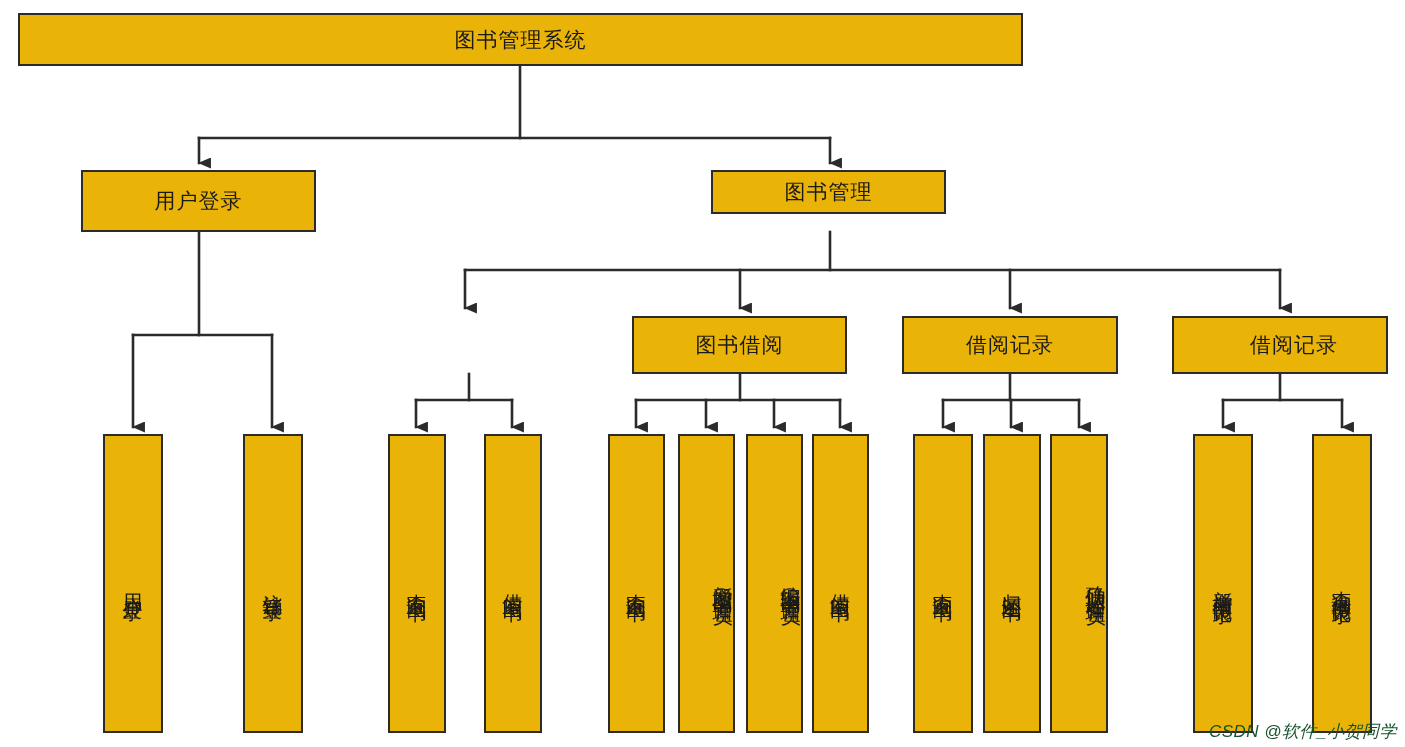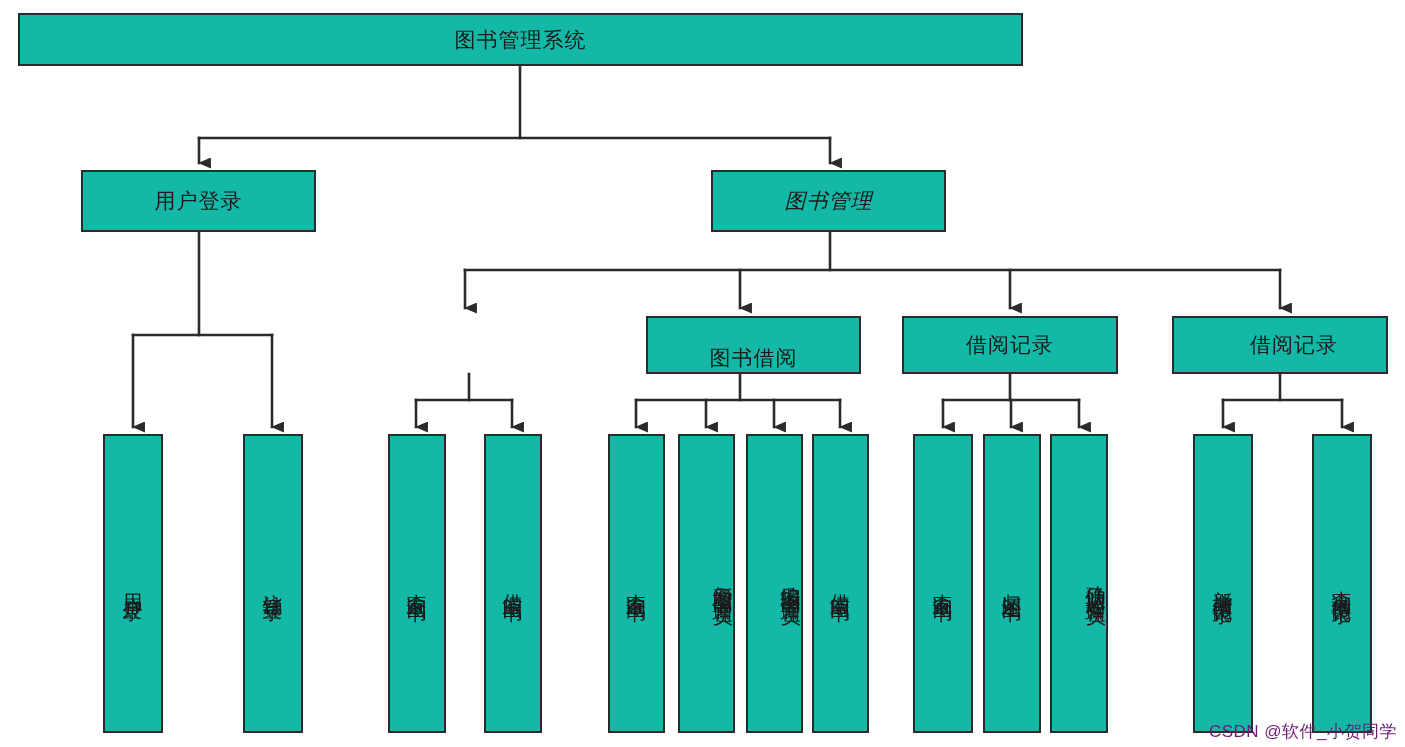"图书管理系统" .node { background: #14b8a6 -> #eab308 }
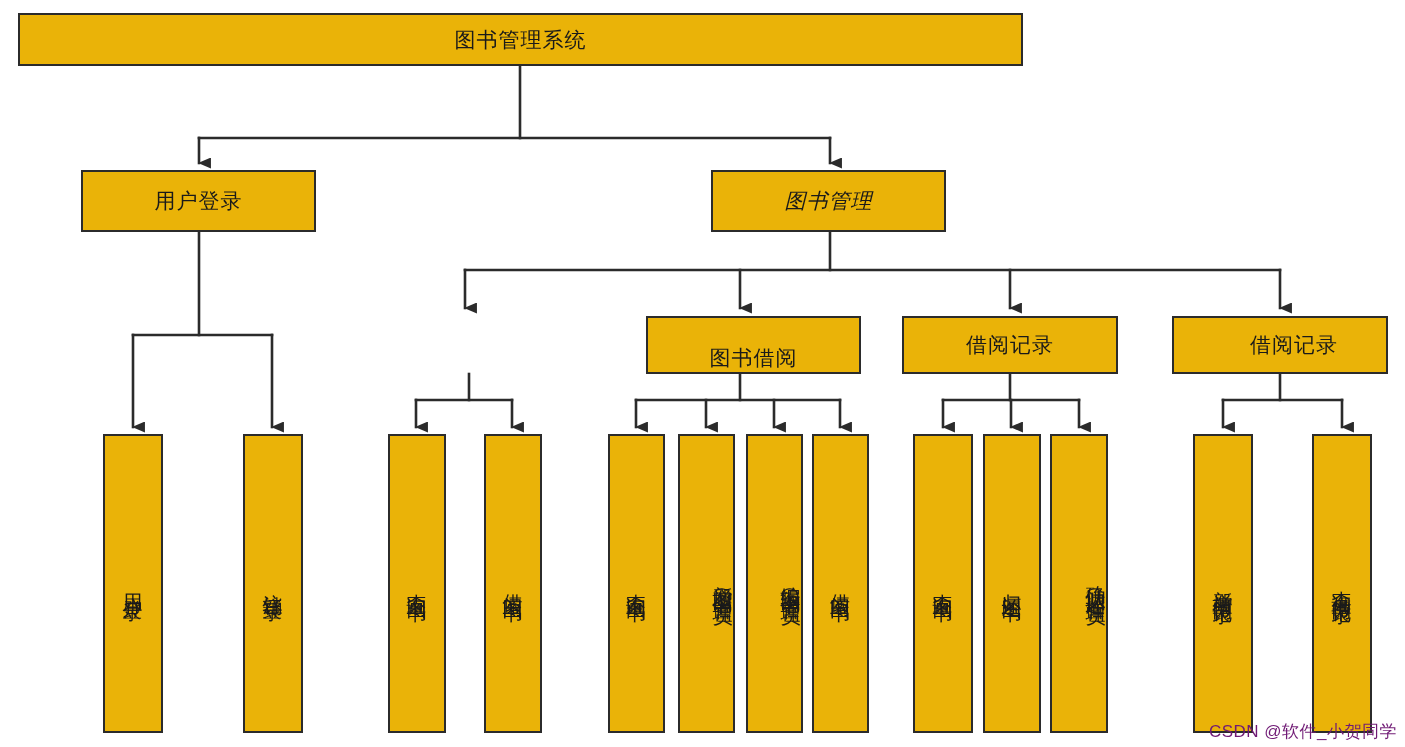"图书管理" div.node { font-style: italic -> none; height: 62px -> 44px }
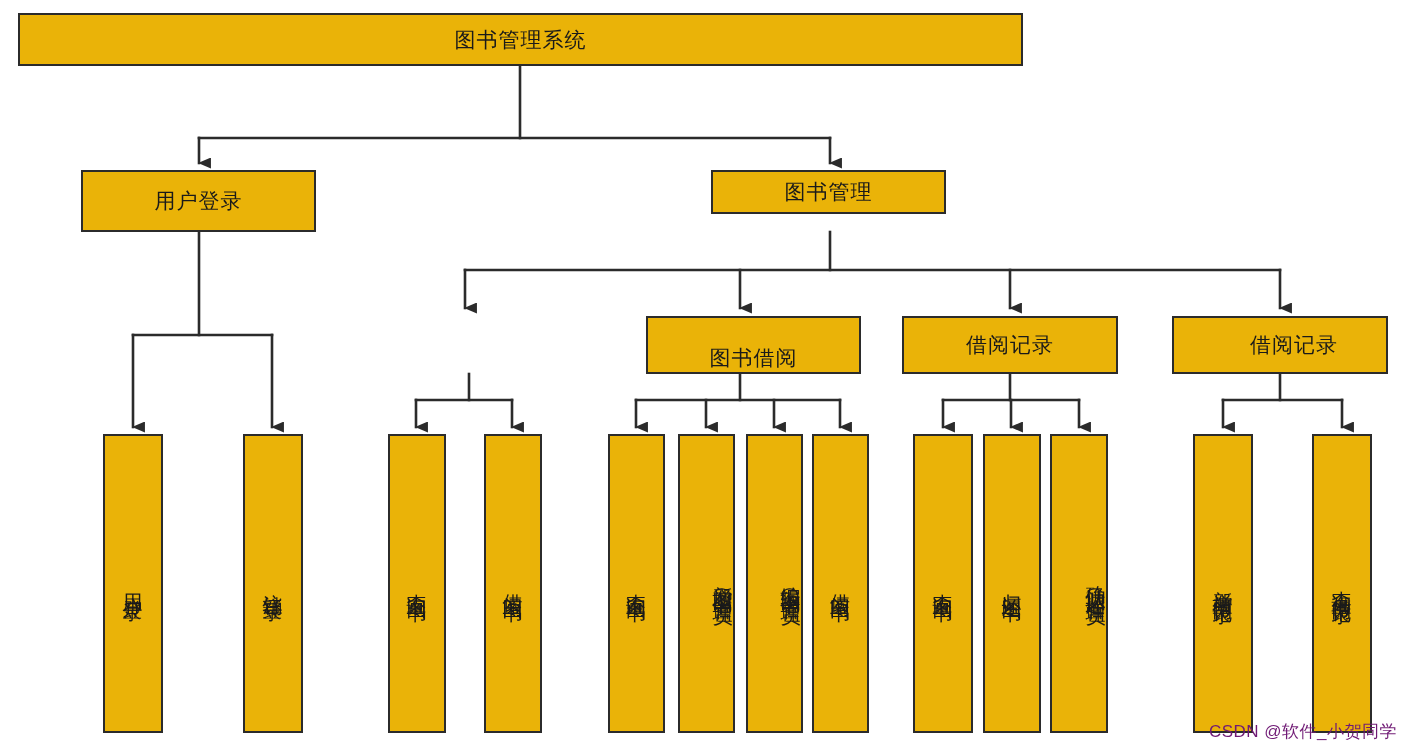"图书借阅" div.node { align-items: flex-end -> none; left: 646px -> 632px }
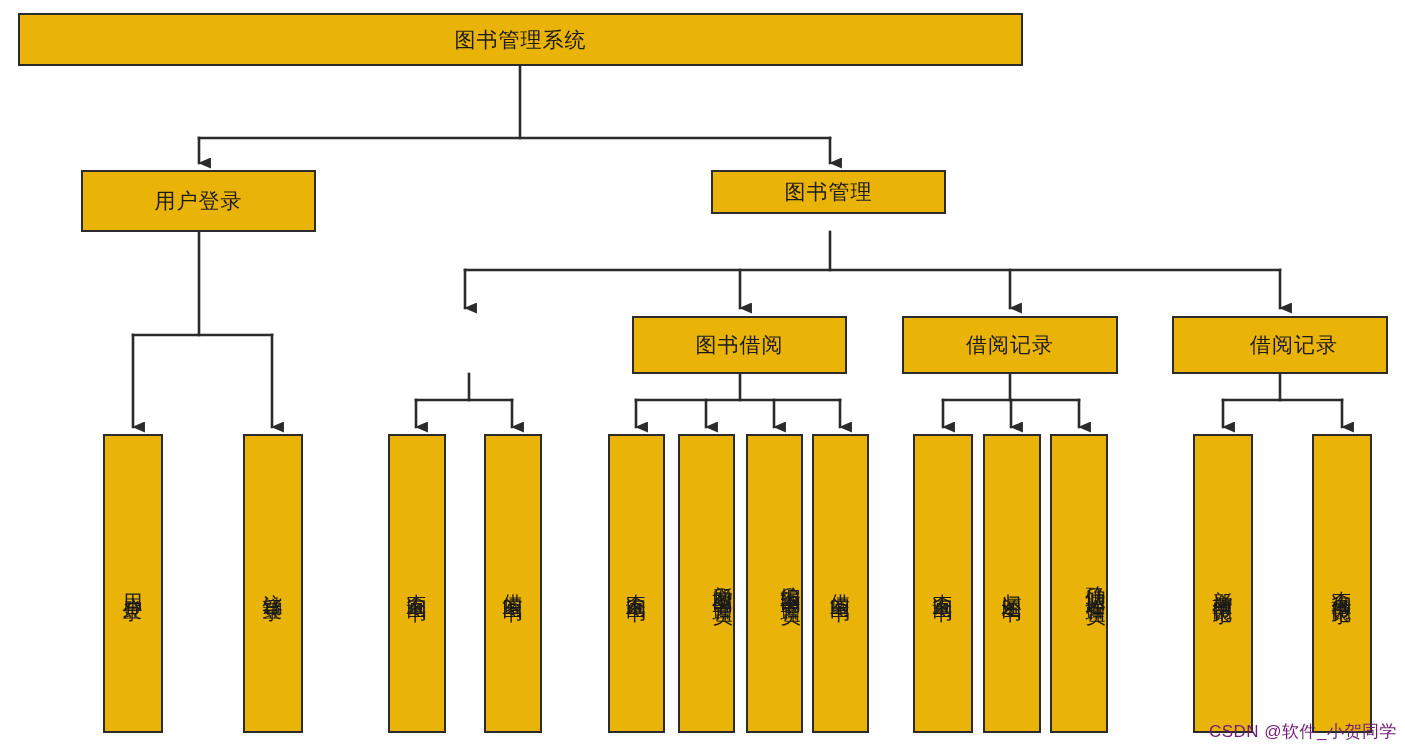"CSDN @软件_小贺同学" #watermark { color: #701a75 -> #14532d; font-style: none -> italic }
